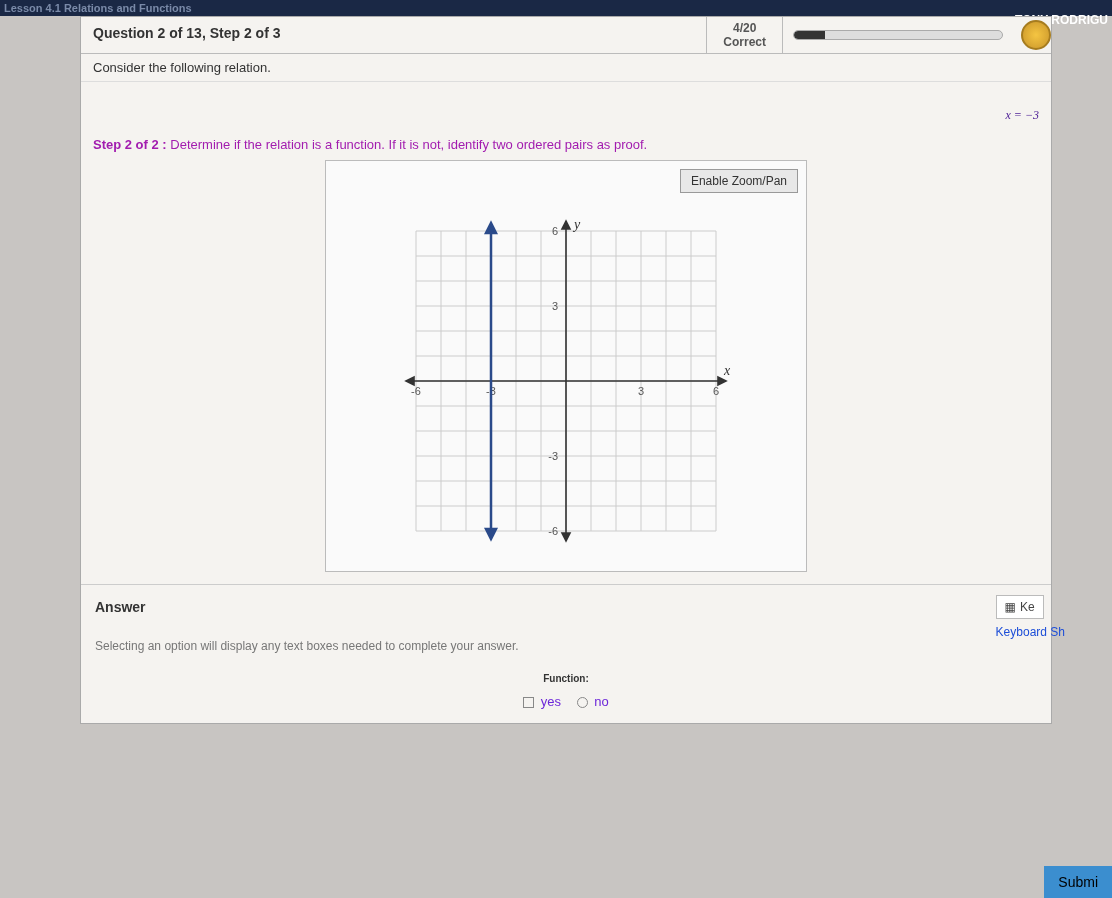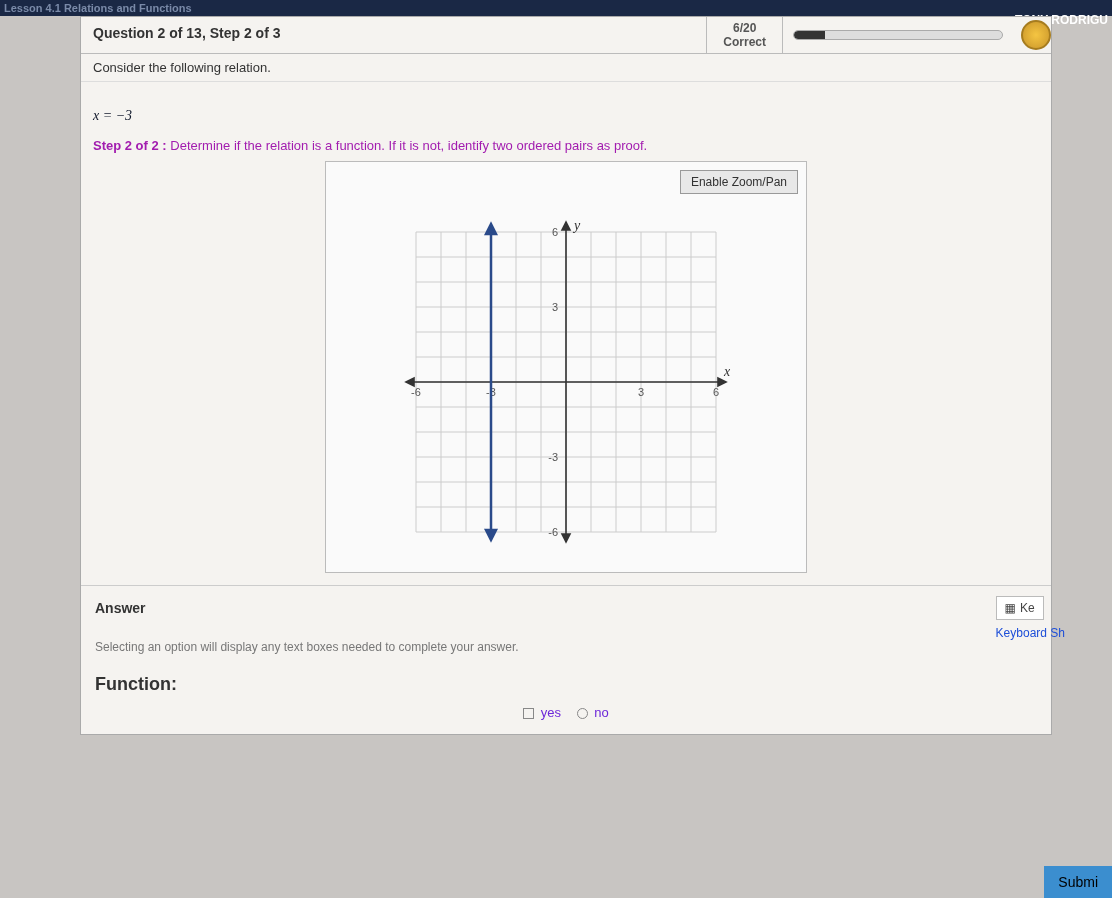"6/20" div { text: 6/20 -> 4/20 }
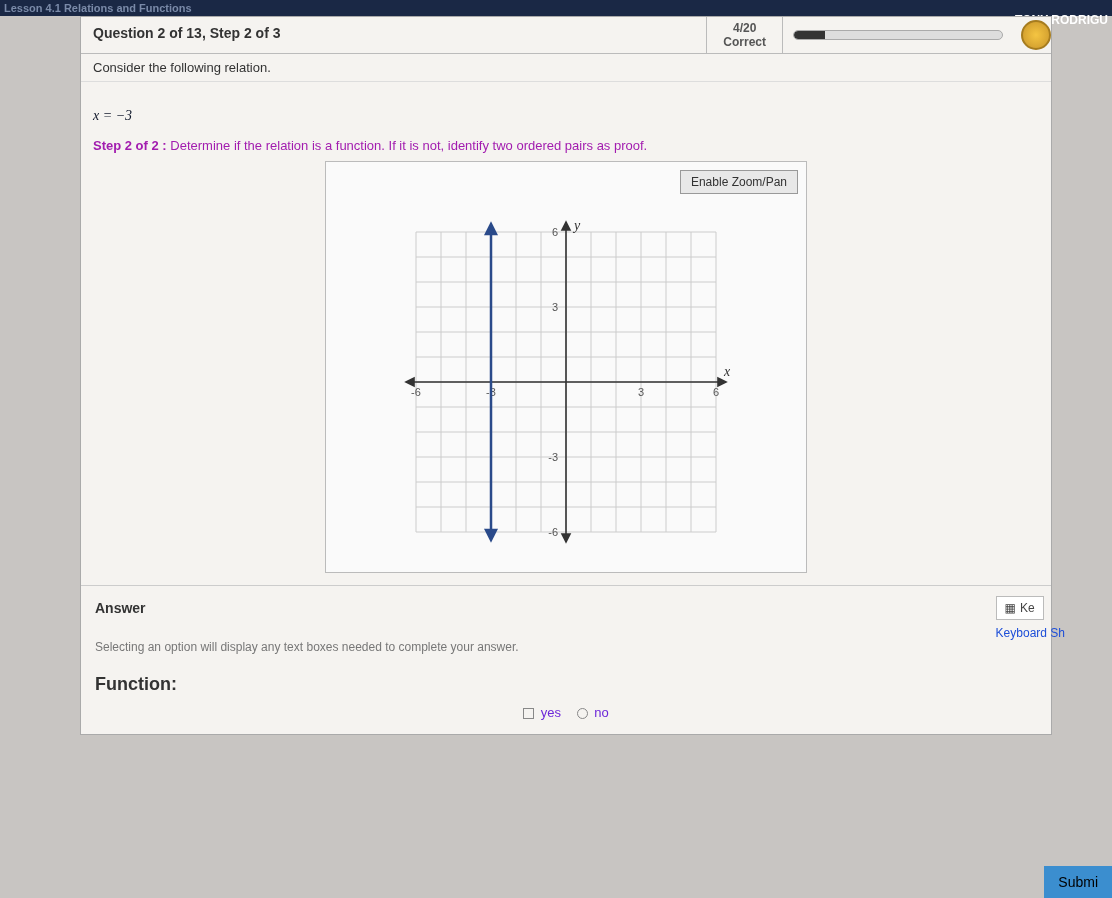"x = −3" .equation { color: #0f172a -> #4c1d95; font-size: 14px -> 12px; text-align: left -> right }
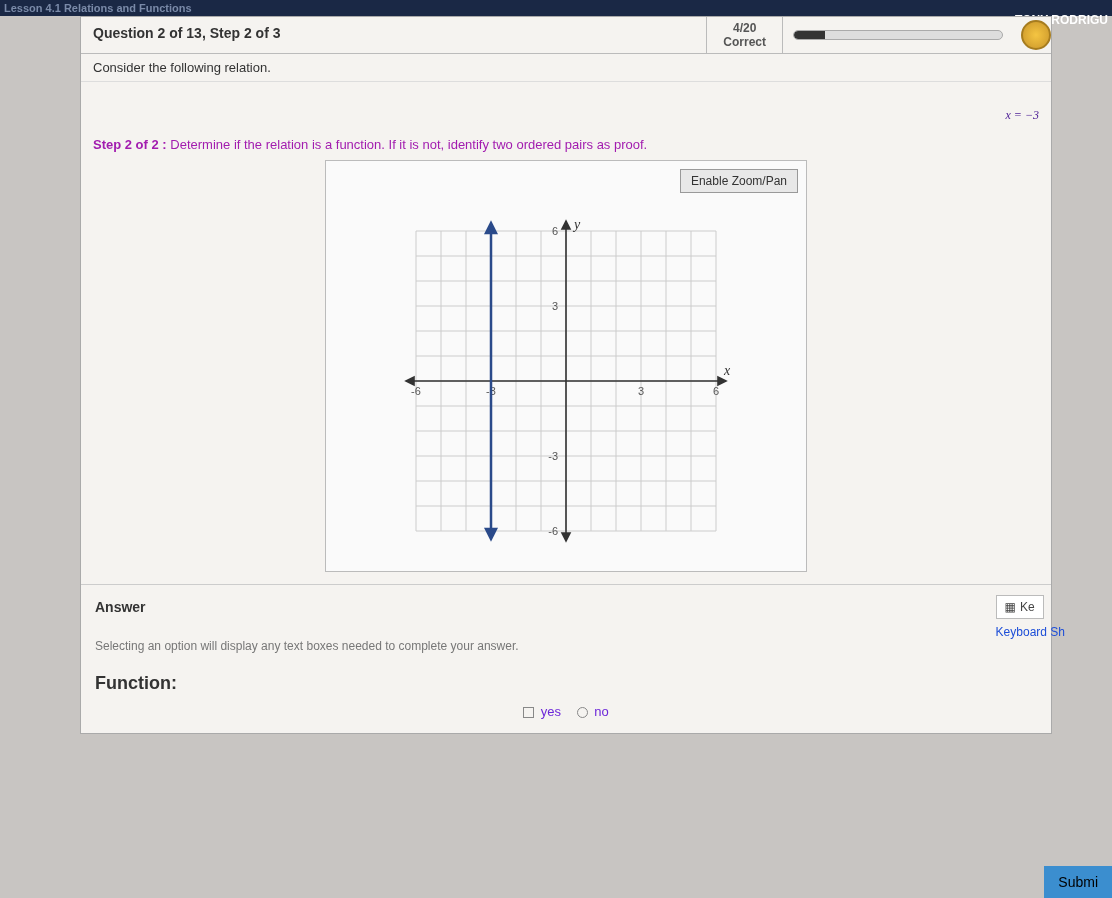"Function:" .function-row { font-size: 18px -> 10px; text-align: left -> center }
